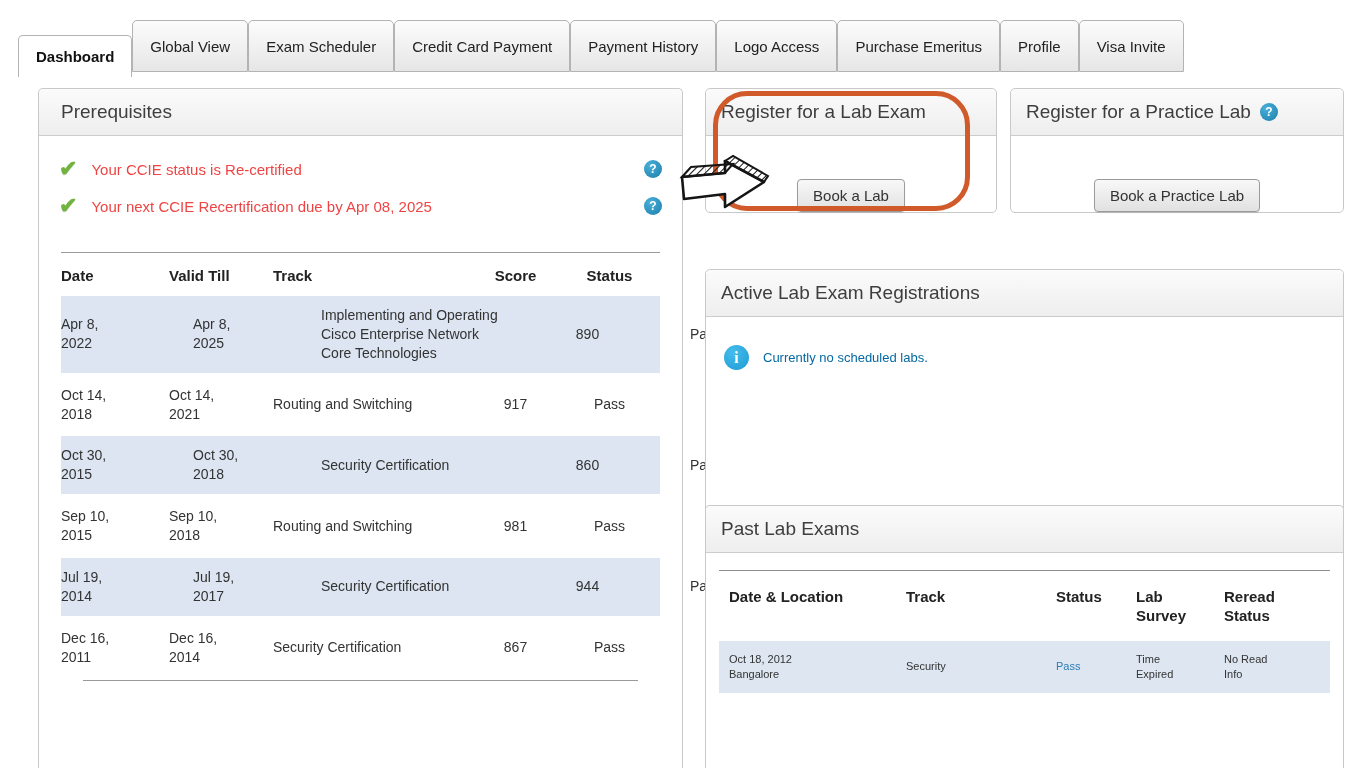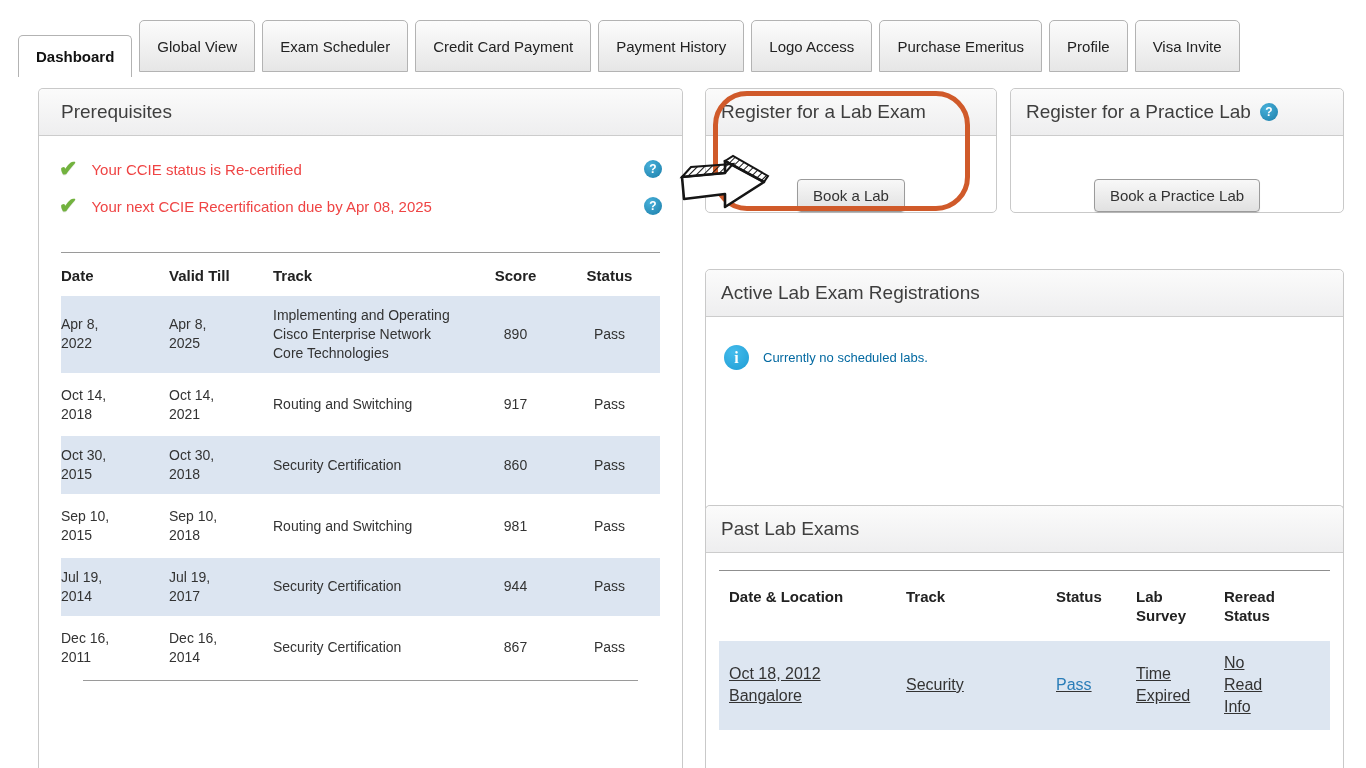"Dashboard" #tabbar { gap: 7px -> none }
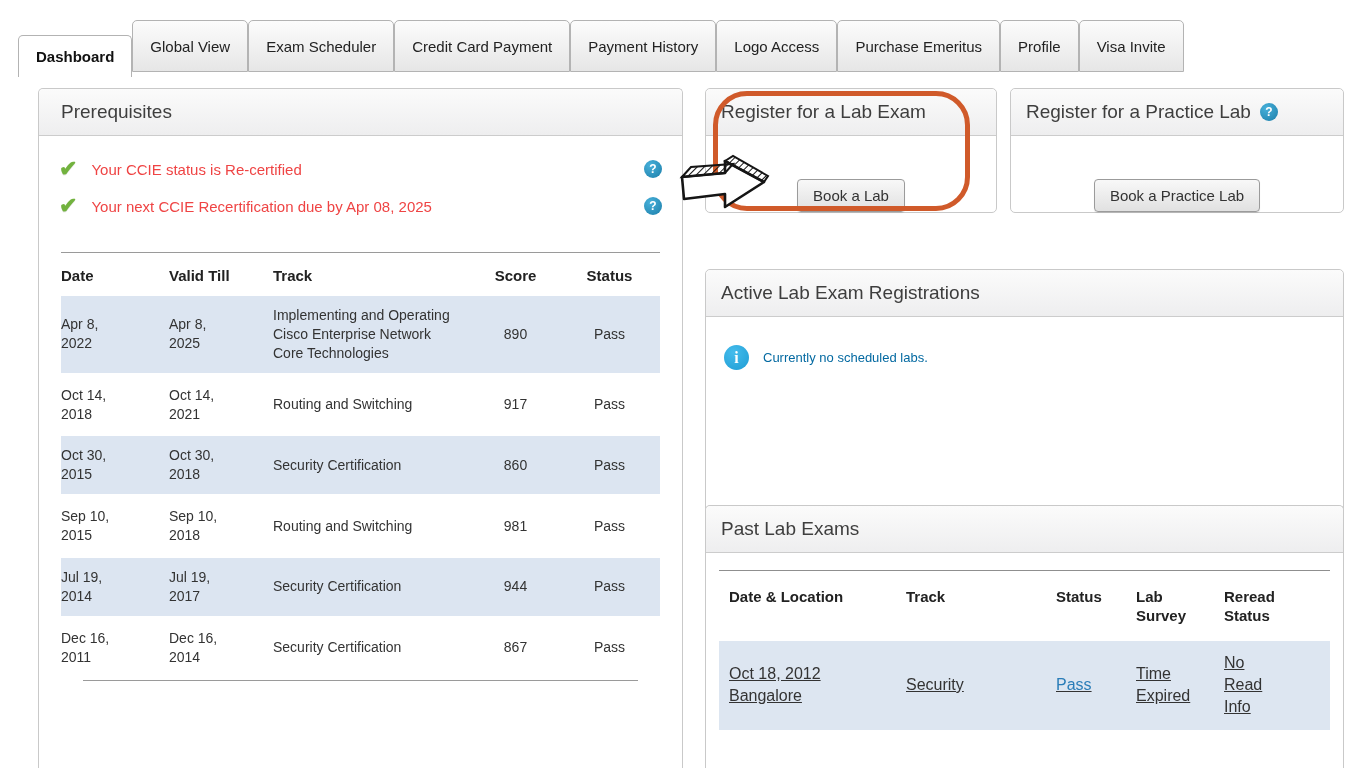"Apr 8, 2022" #prereq-rows .row-even { gap: none -> 24px }
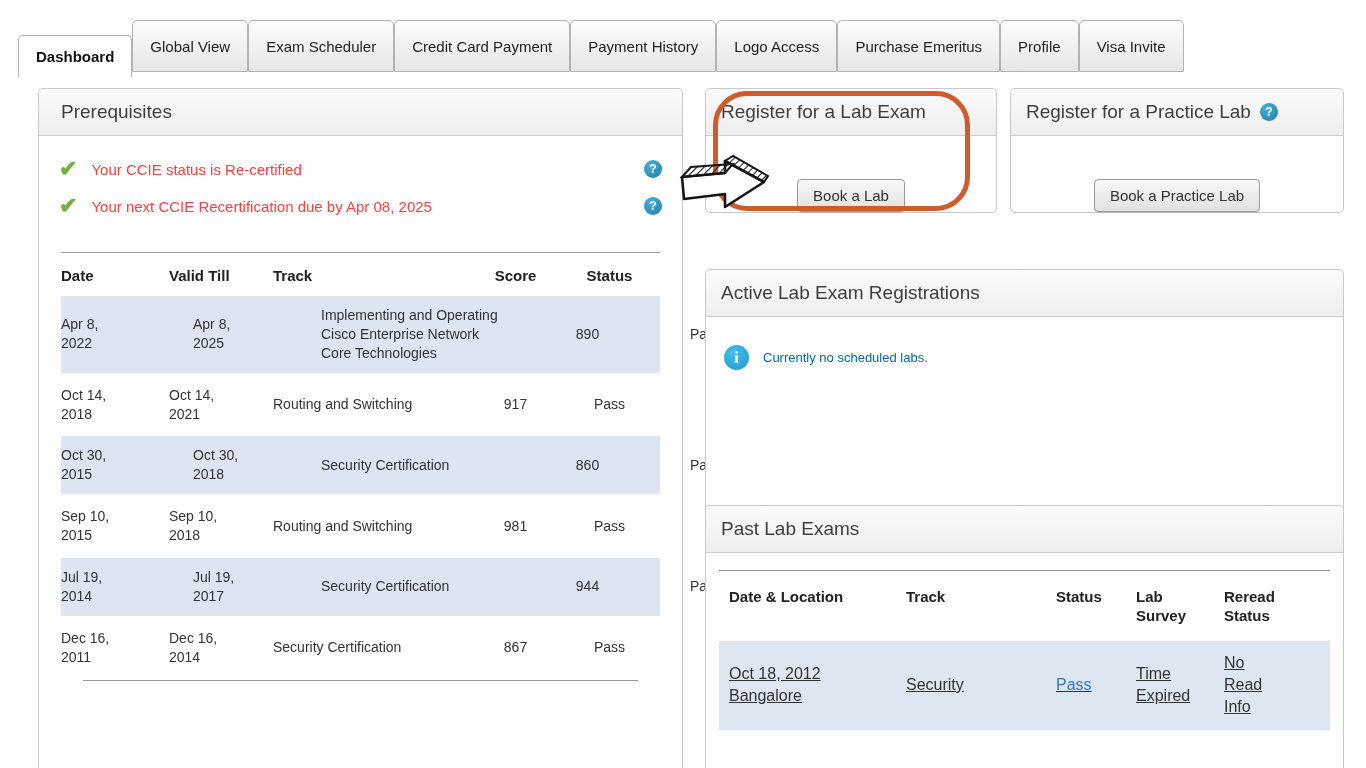"Oct 18, 2012" .past-row { font-size: 16px -> 11px; text-decoration: underline -> none }
